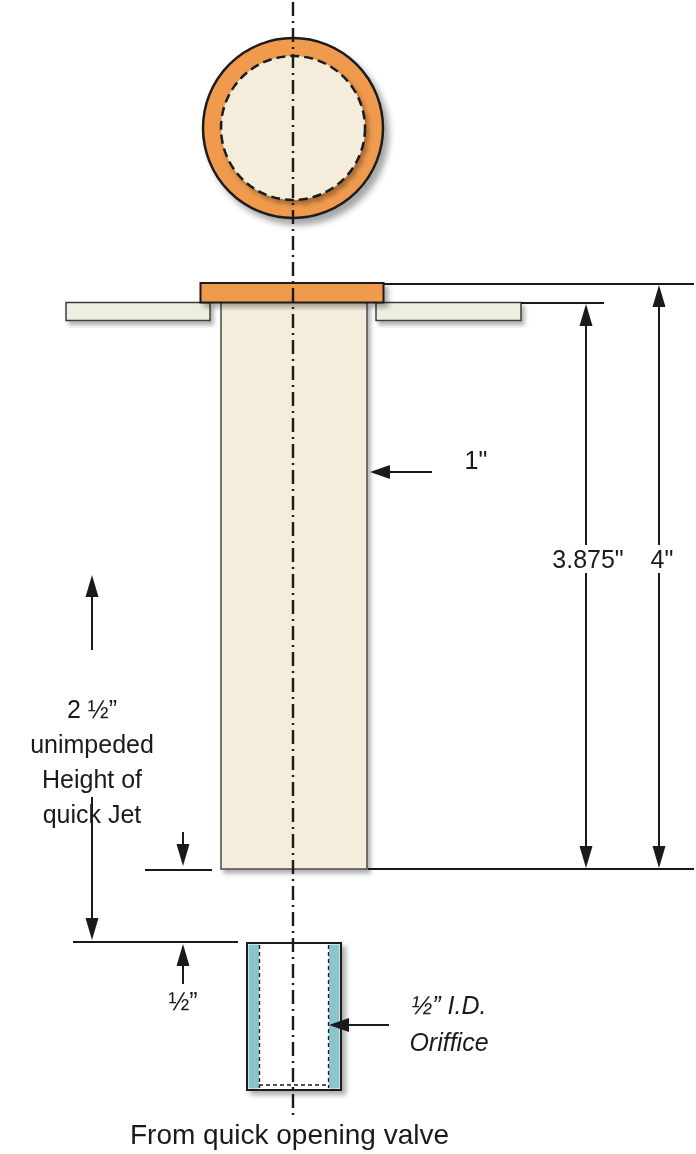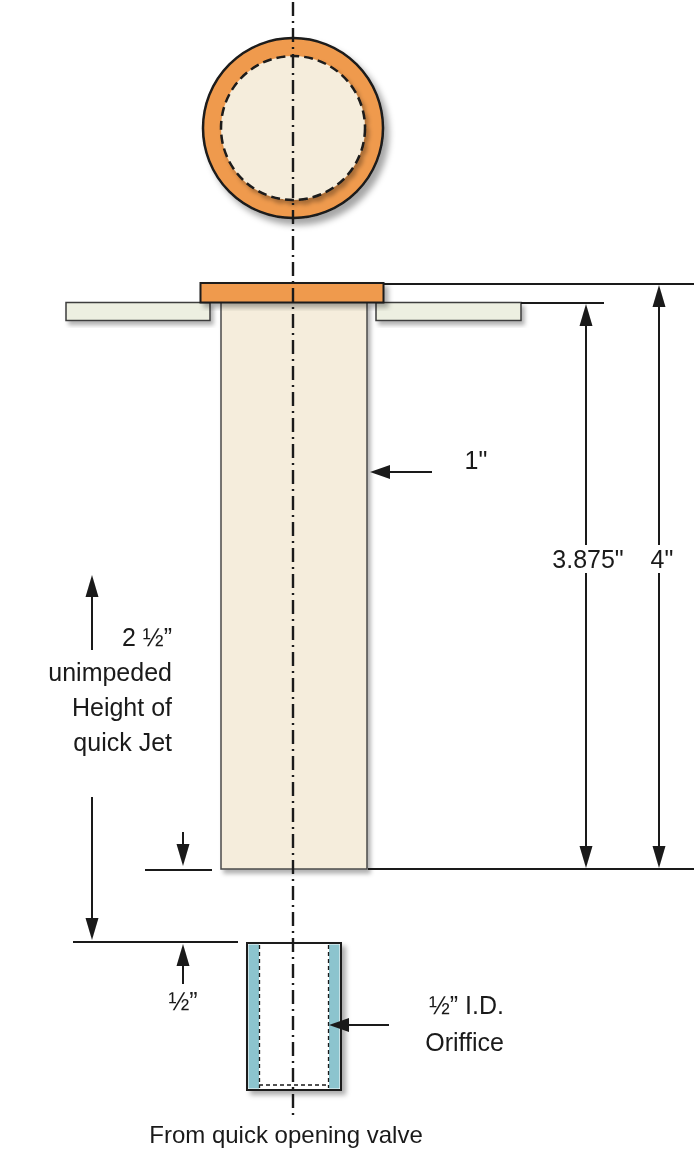"2 ½”" div.lbl { text-align: right -> none; top: 620px -> 692px }
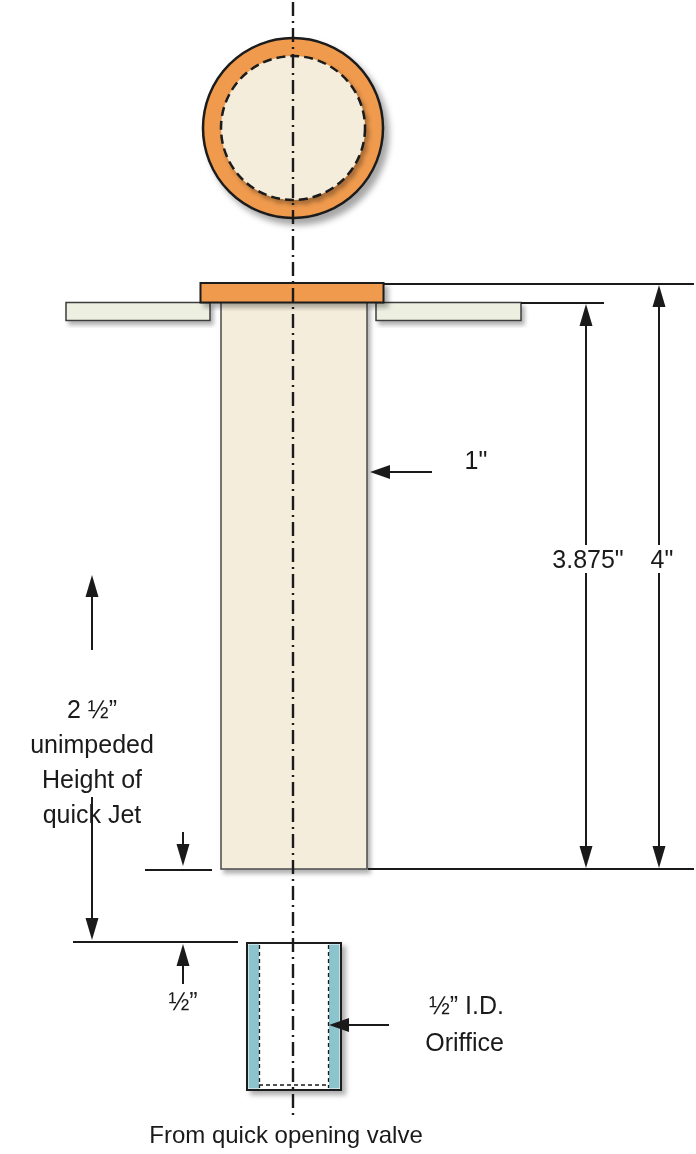"½” I.D." .orifice-lbl { font-style: none -> italic; text-align: right -> center }
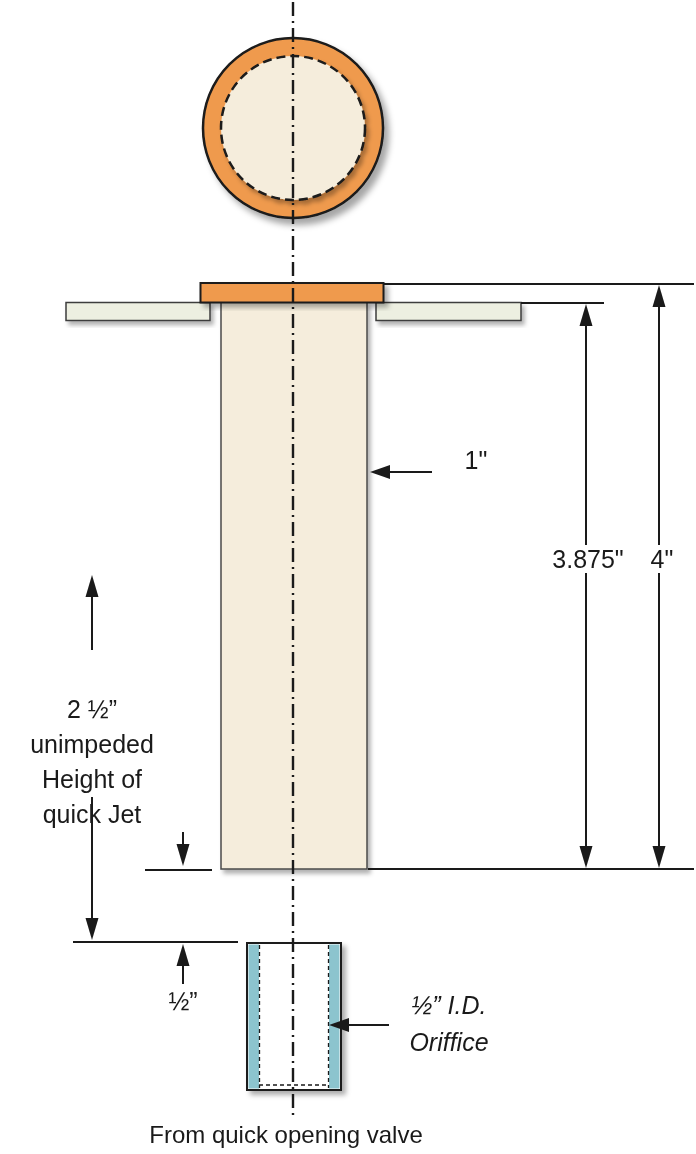"From quick opening valve" .caption { font-size: 24px -> 28px }
